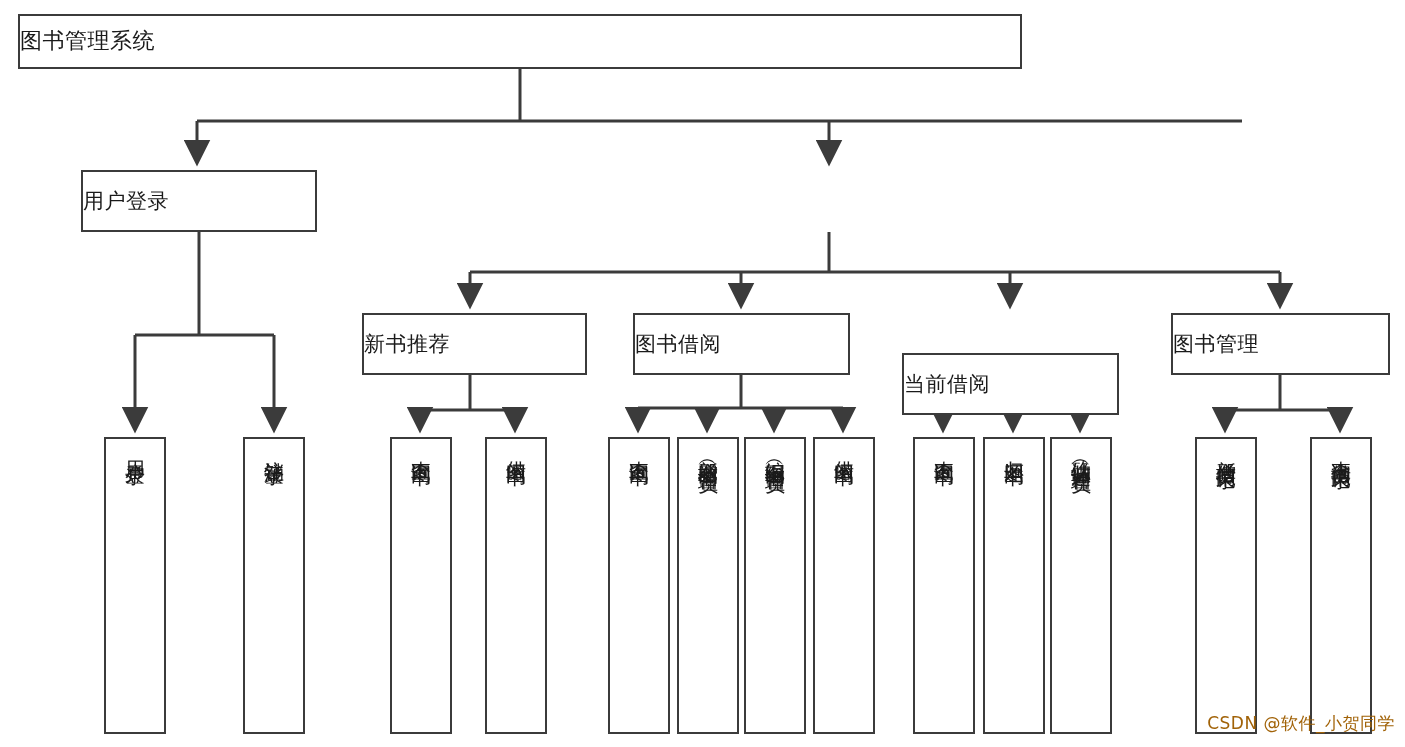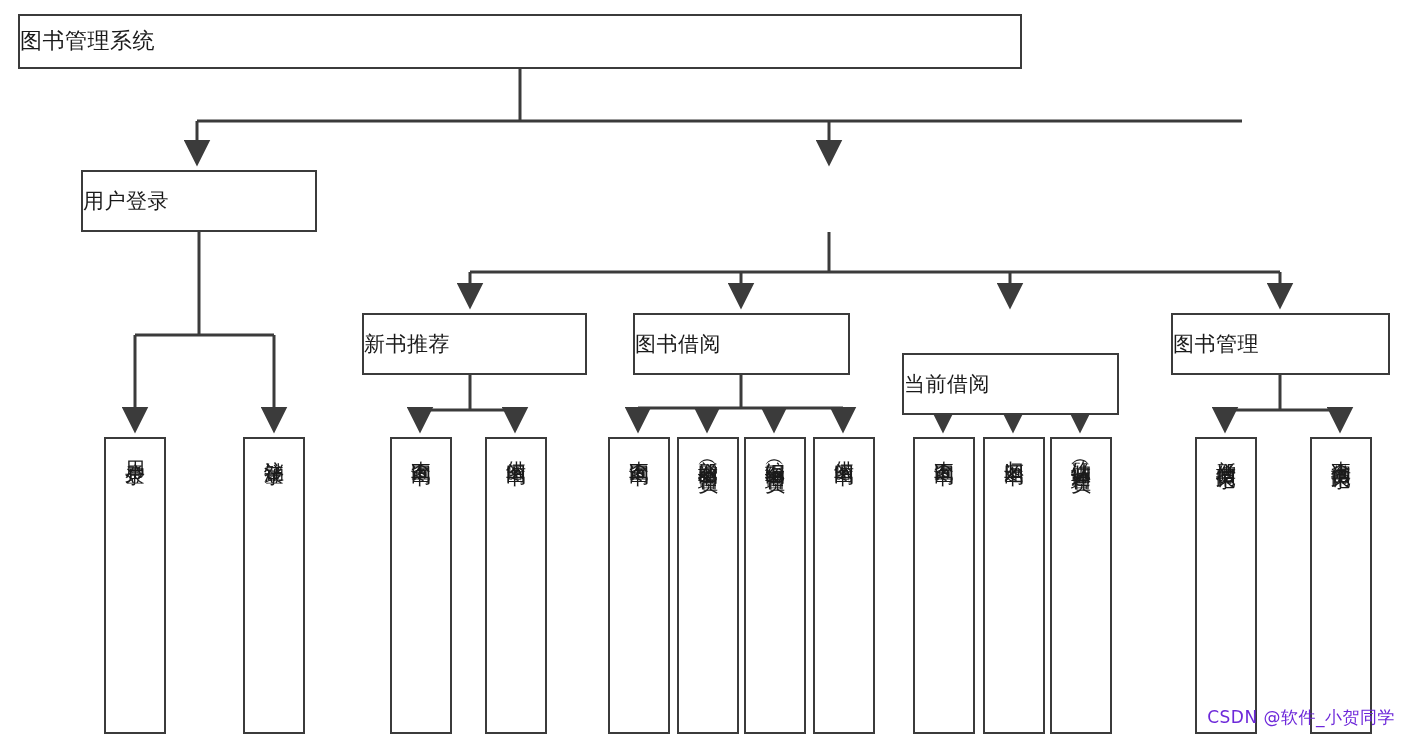"CSDN @软件_小贺同学" #watermark { bottom: 18px -> 12px; color: #6d28d9 -> #a16207 }
